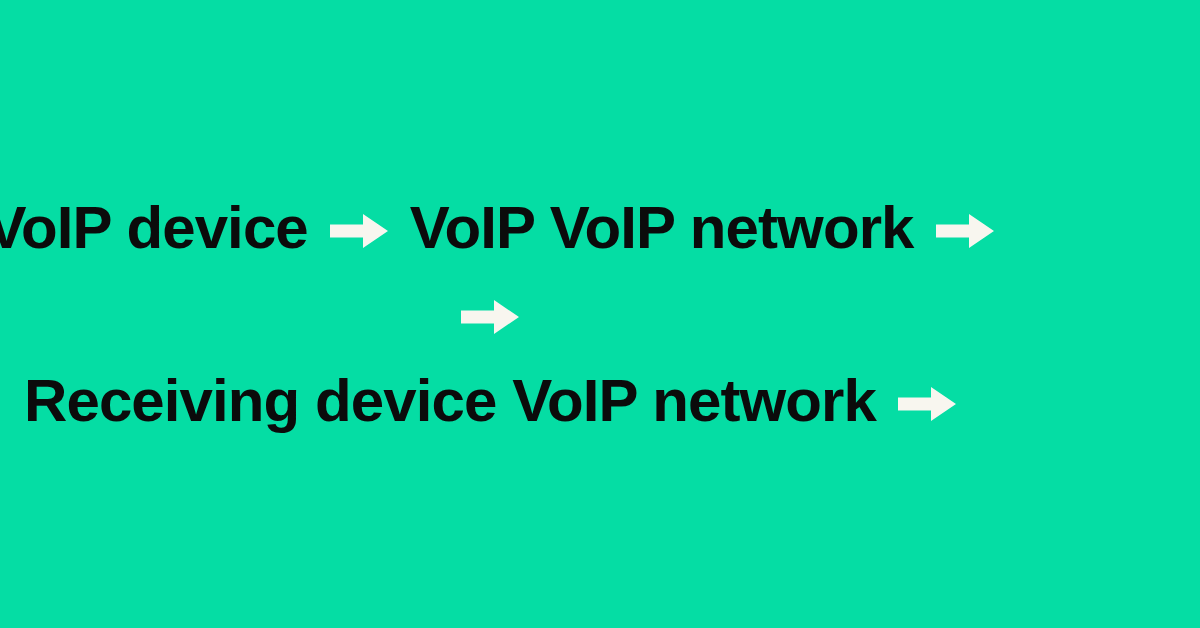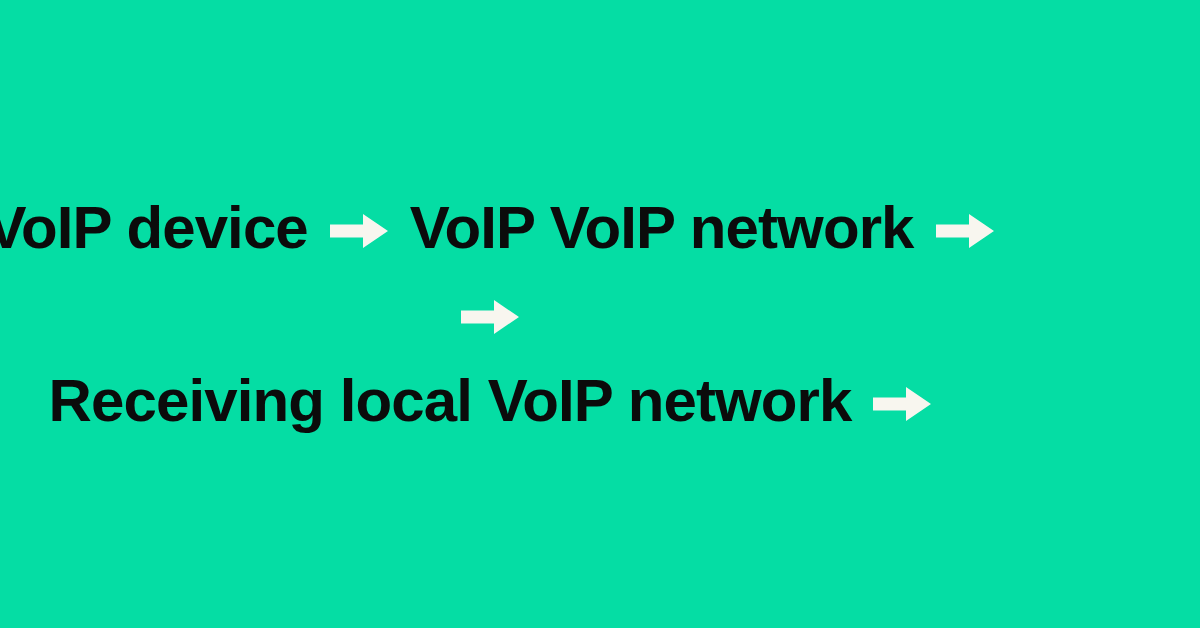"Receiving local VoIP network" span.step-label { text: local -> device }
